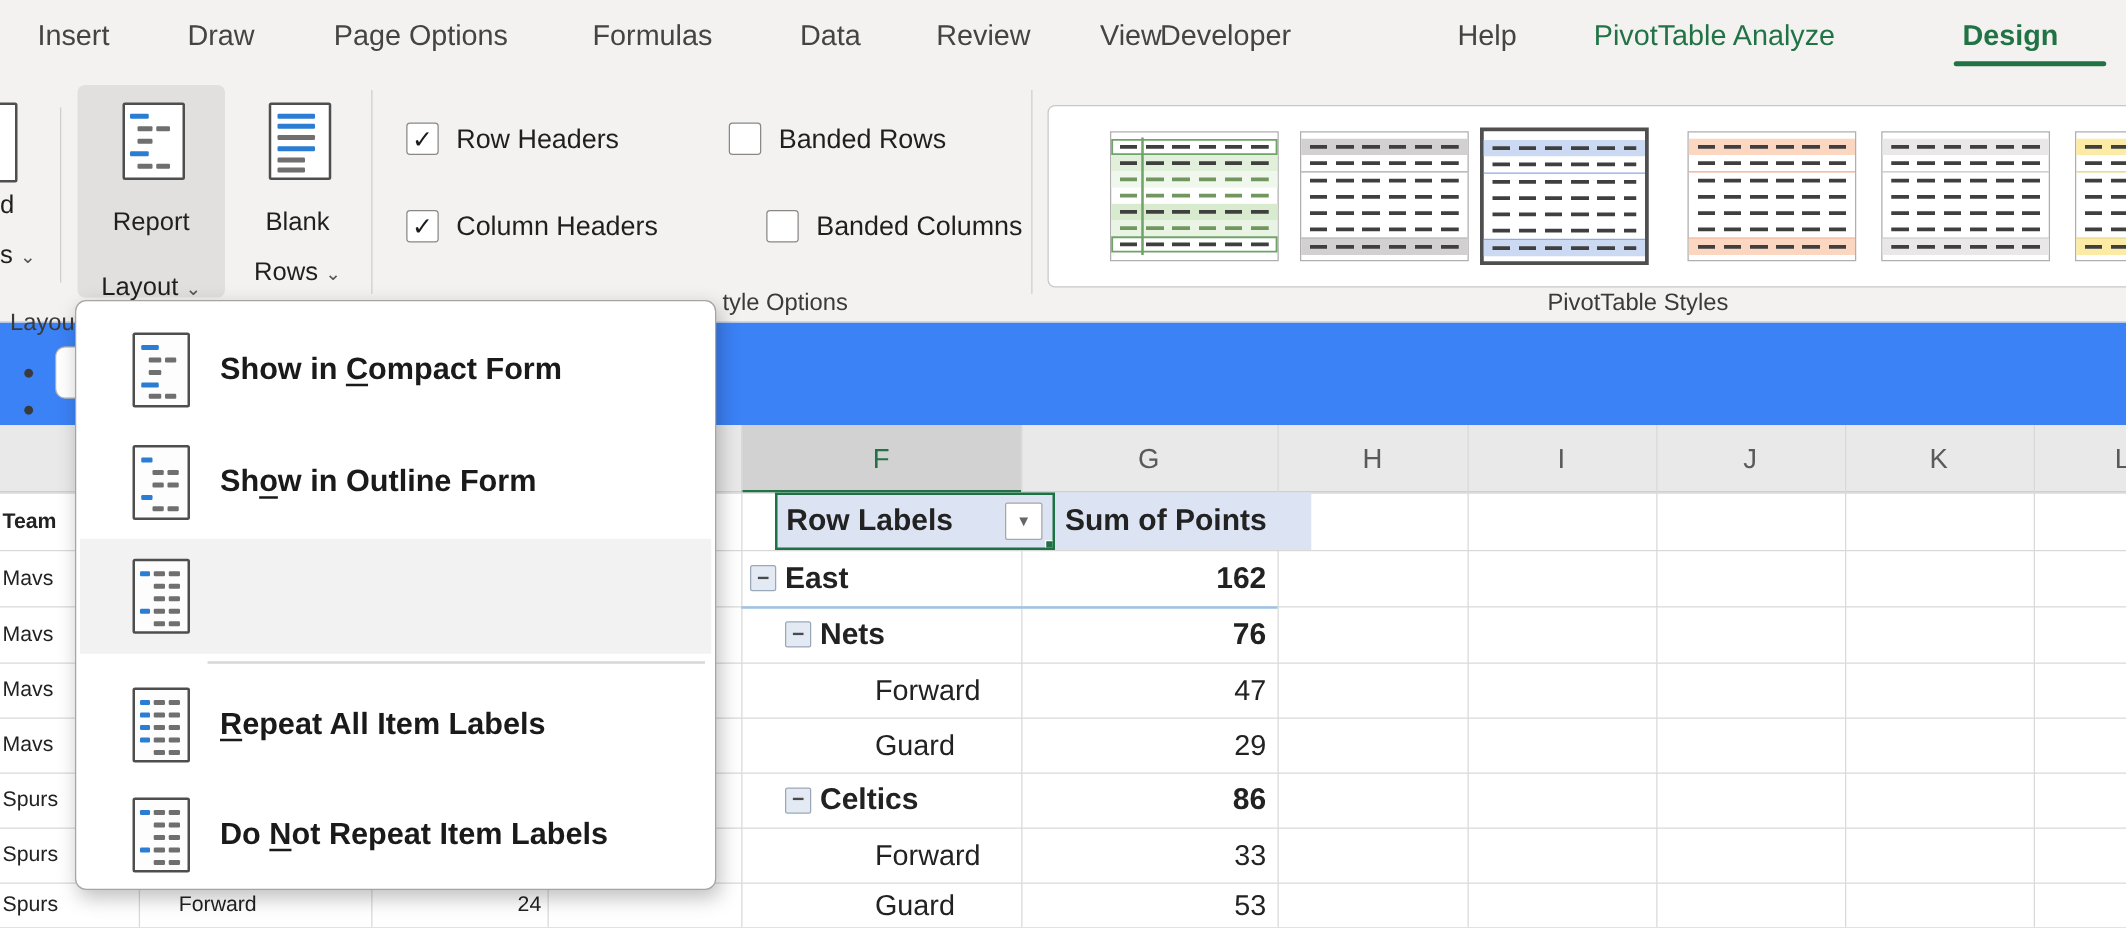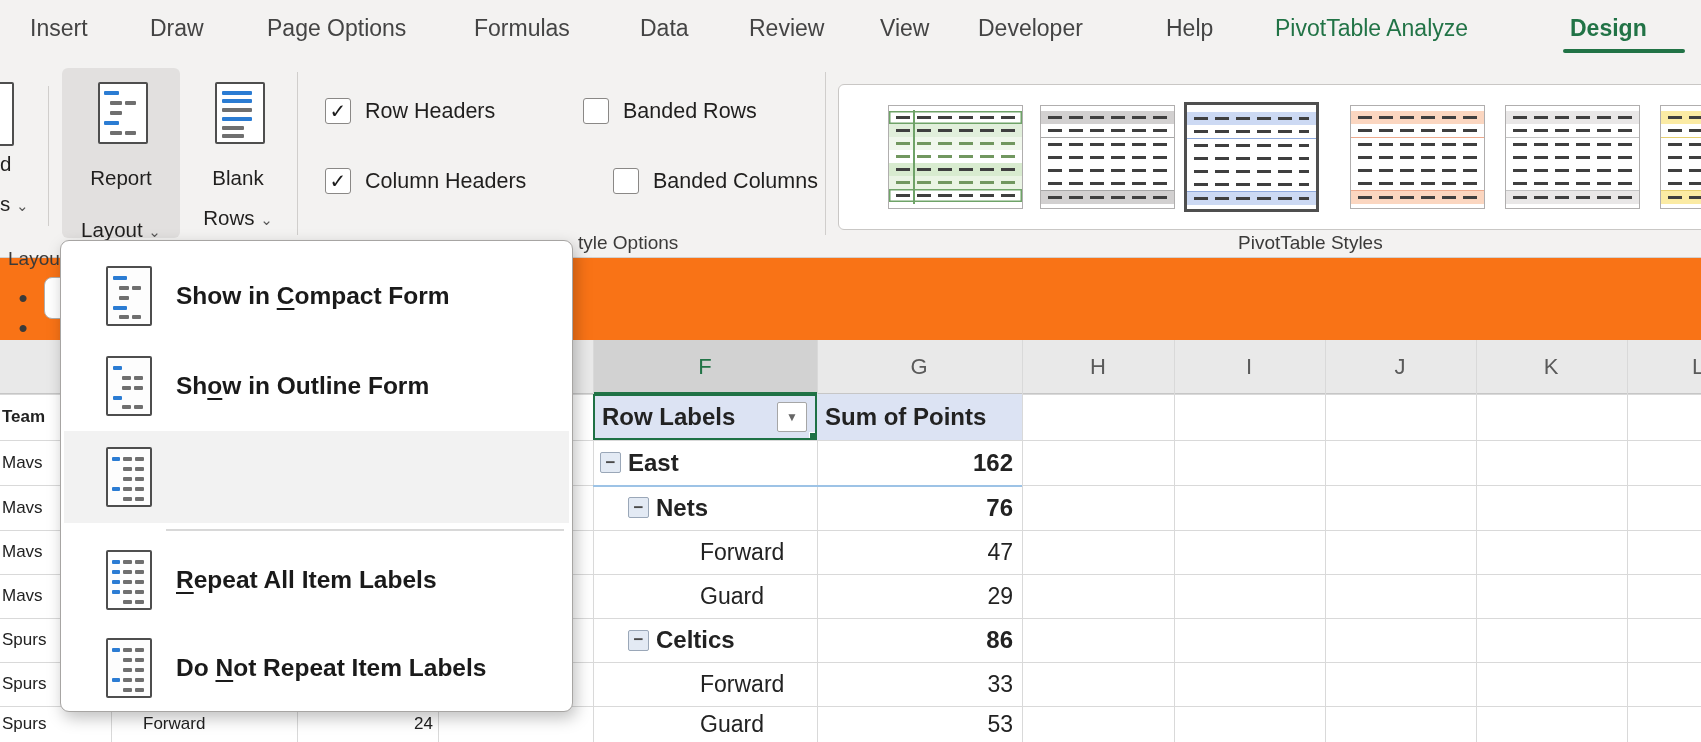"Insert" .screen { background: #f97316 -> #3b82f6 }
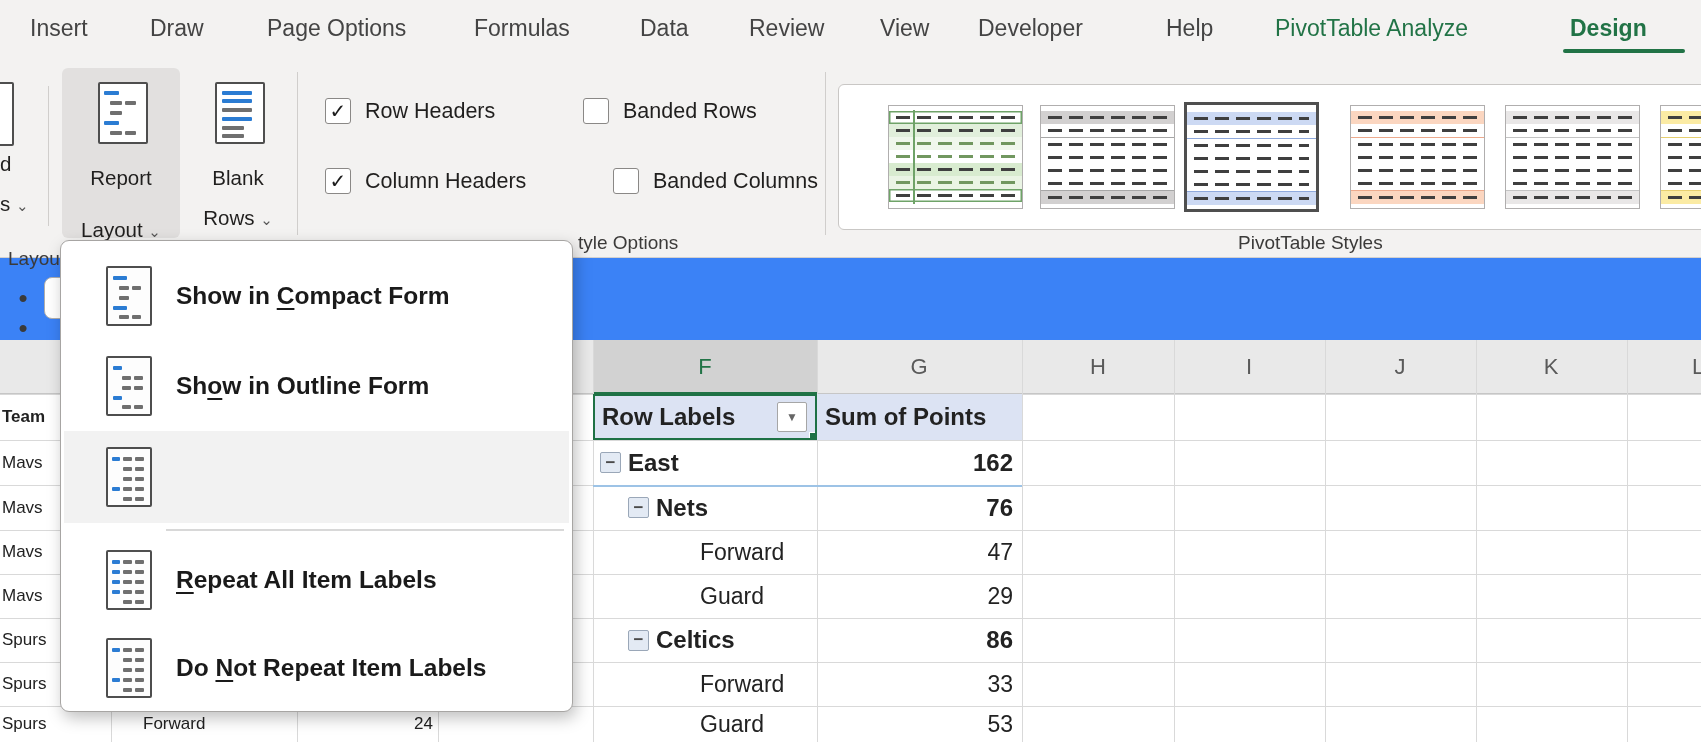"Developer" div.tab { left: 978px -> 928px }
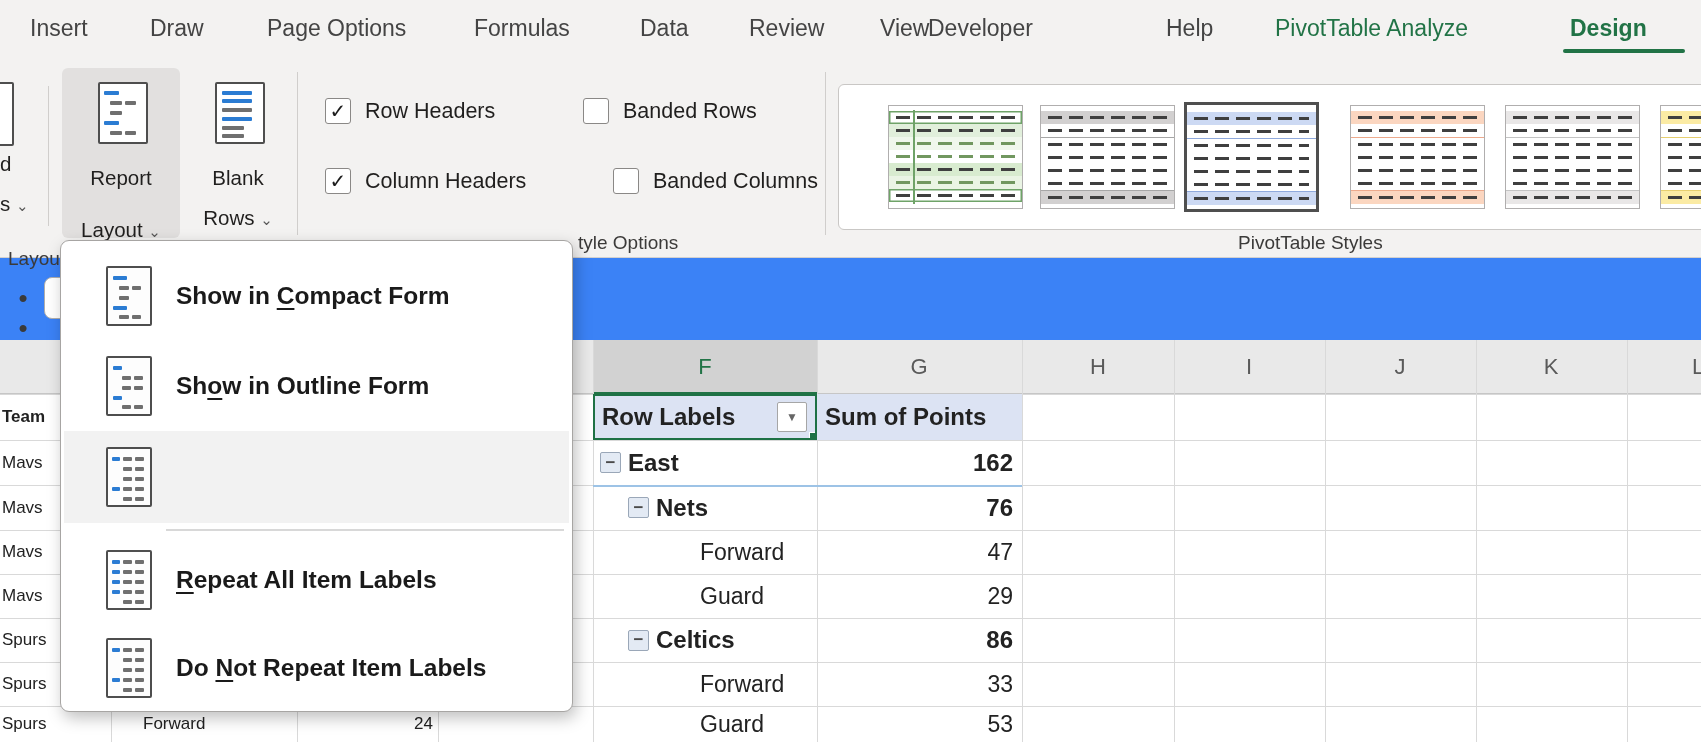"Row Labels" .cell { margin-left: none -> 27px }
